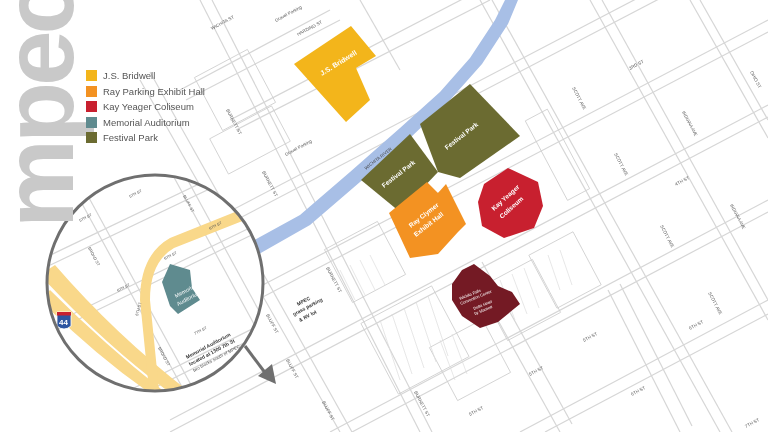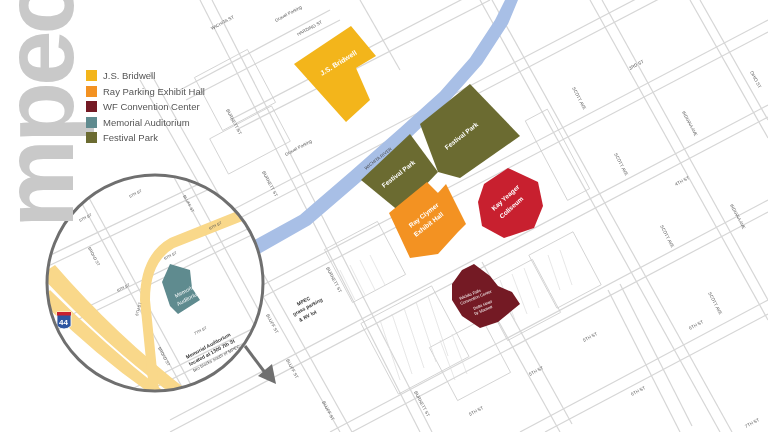"Kay Yeager Coliseum" div.legend-item { html: none -> <div> <span></span> <span>Kay Yeager Coliseum</span> </div> }
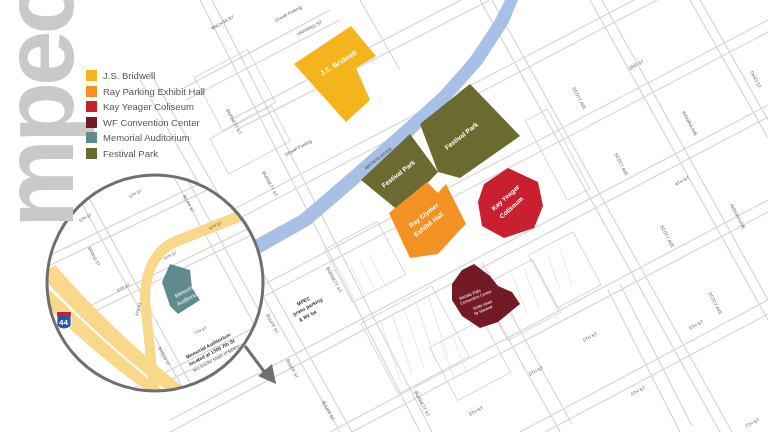"WF Convention Center" div.legend-item { html: <div> <span></span> <span>WF Convention Center</span> </div> -> none }
